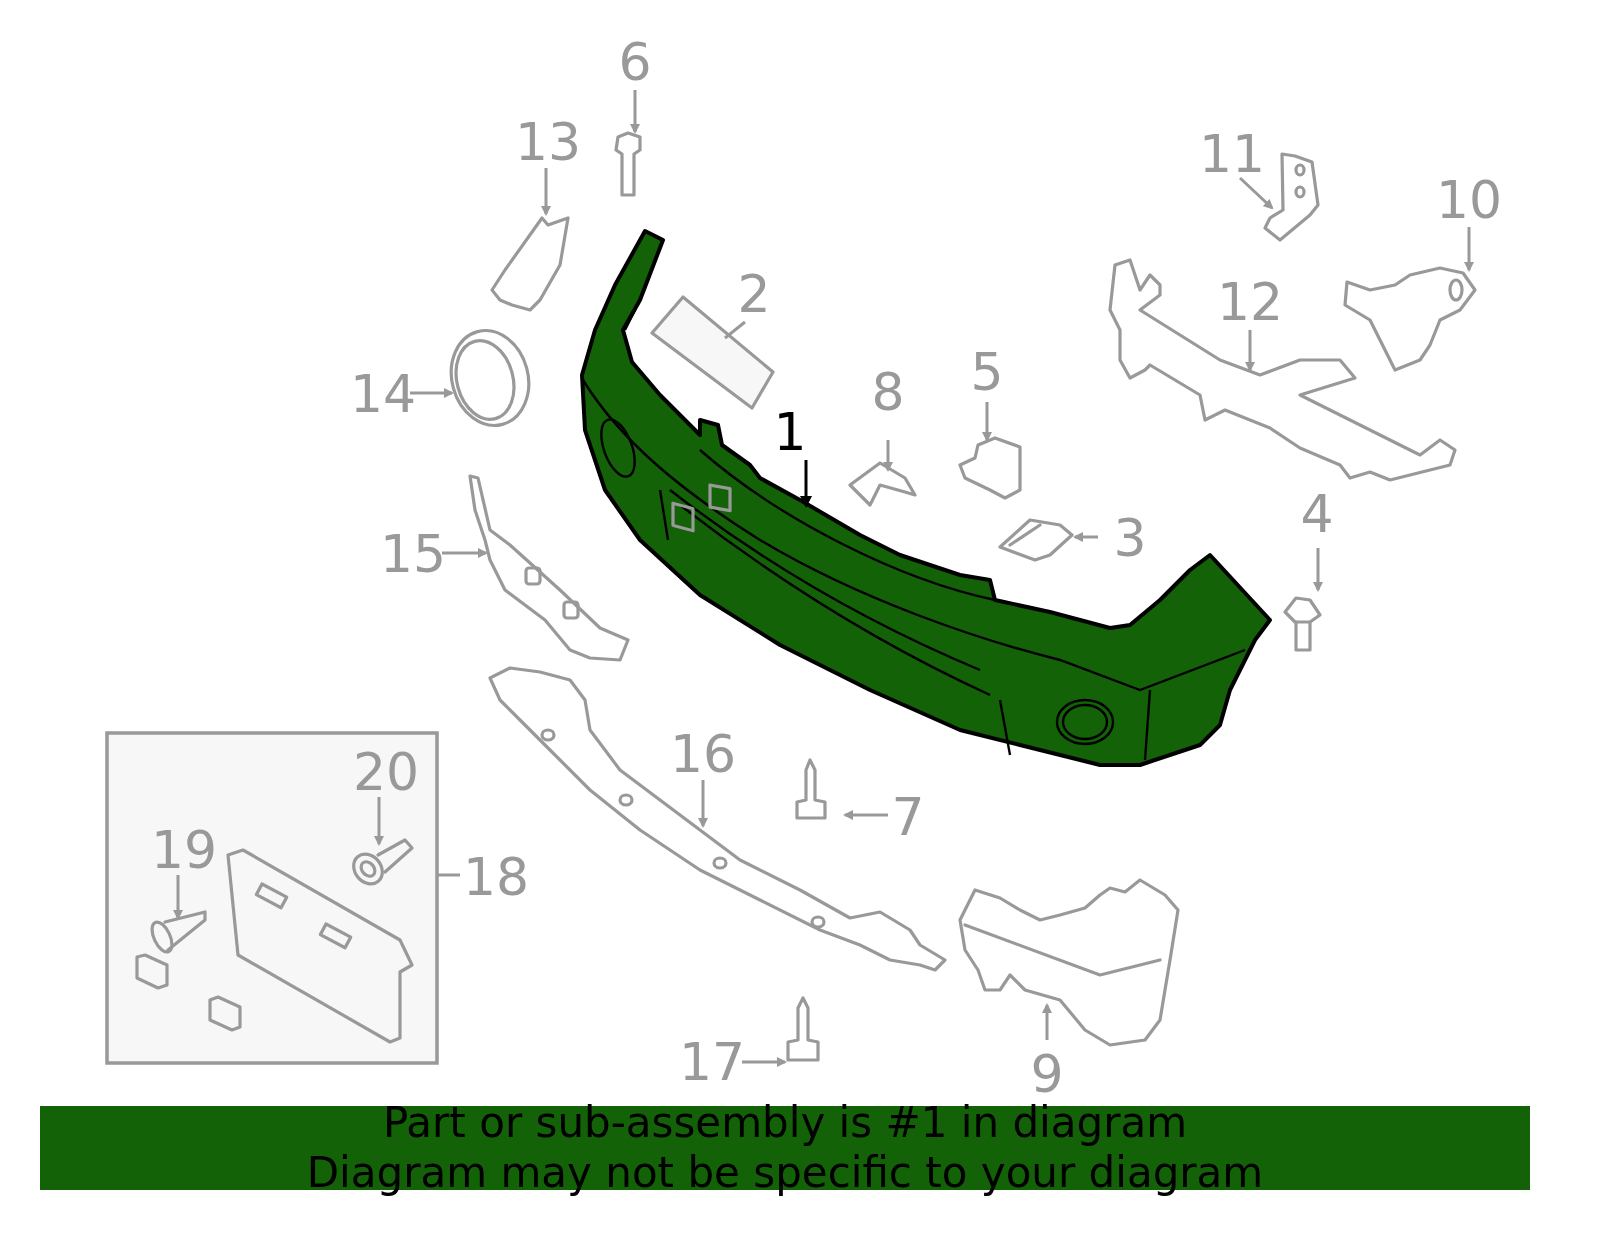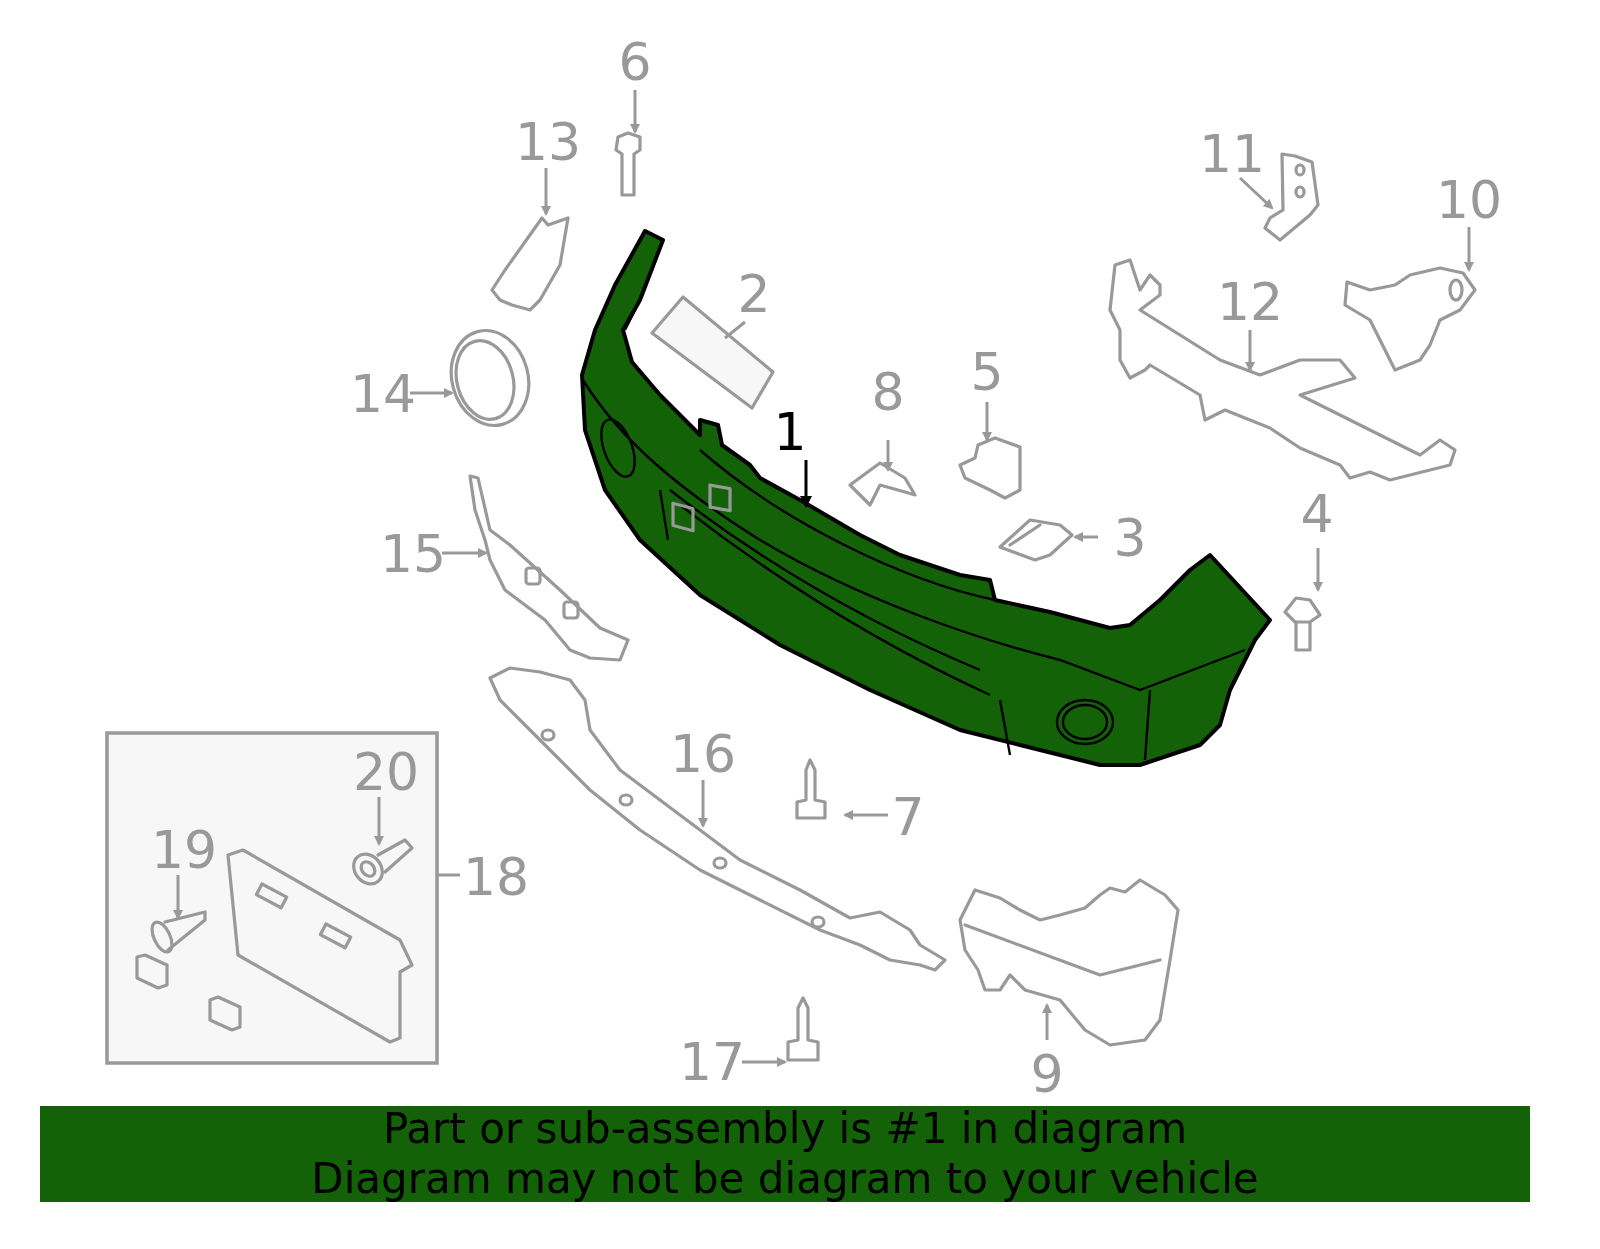"Part or sub-assembly is #1" #banner { height: 96px -> 84px }
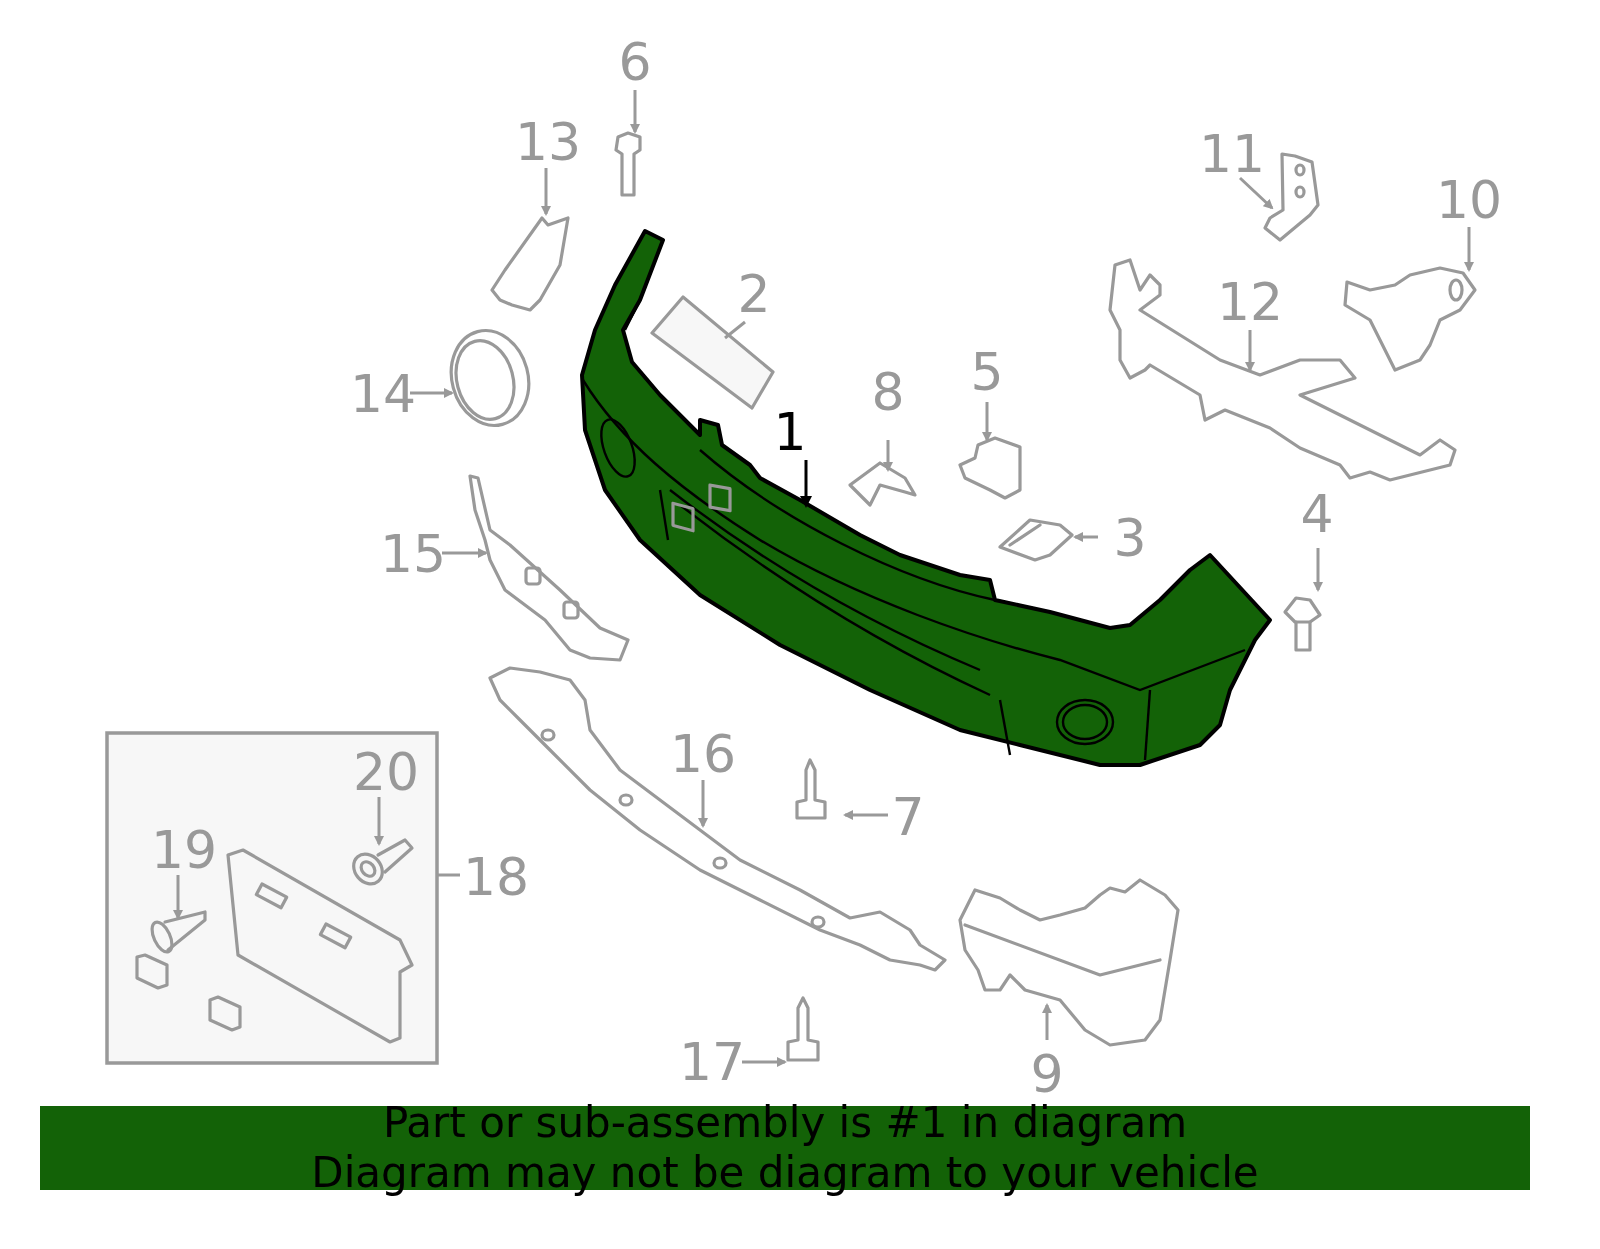"Diagram may not be diagram" span { text: diagram to your vehicle -> specific to your diagram }
